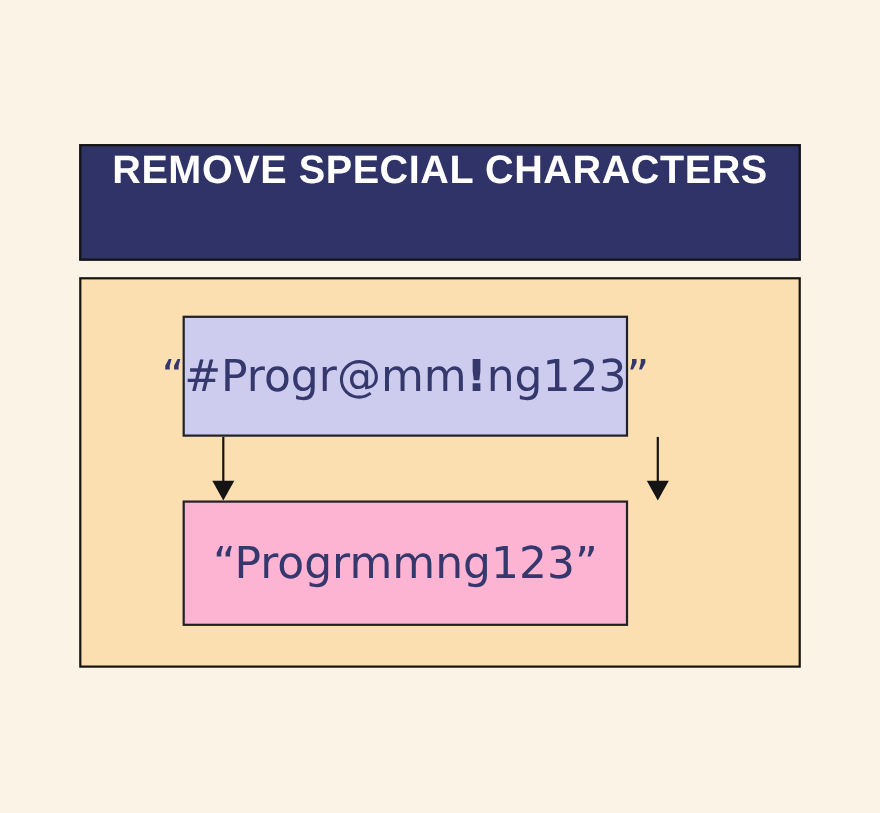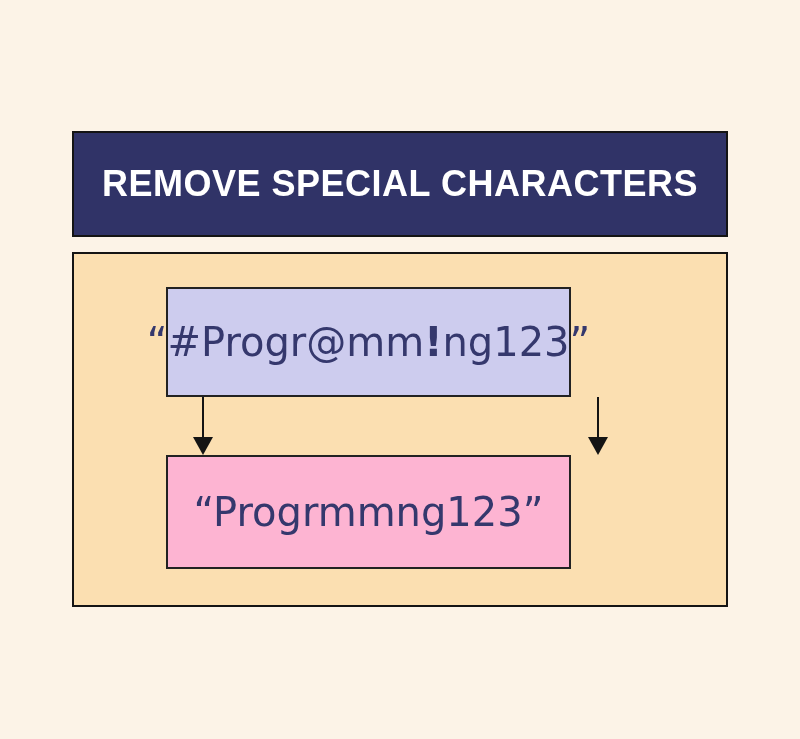"REMOVE SPECIAL CHARACTERS" .header-banner { align-items: center -> none }
